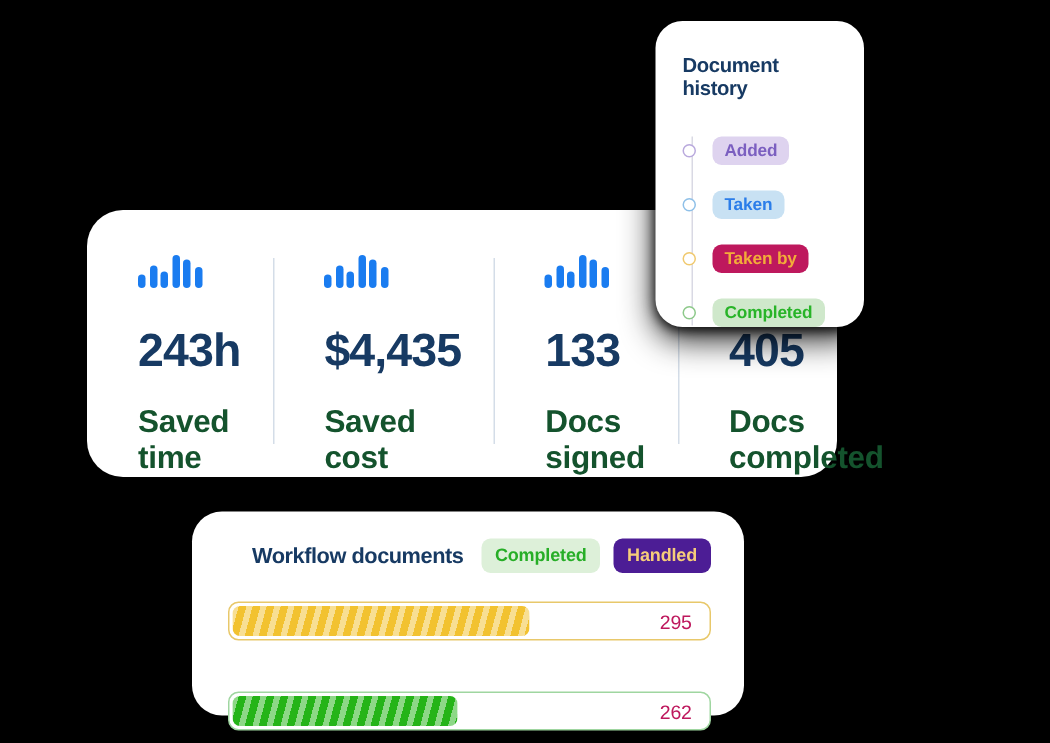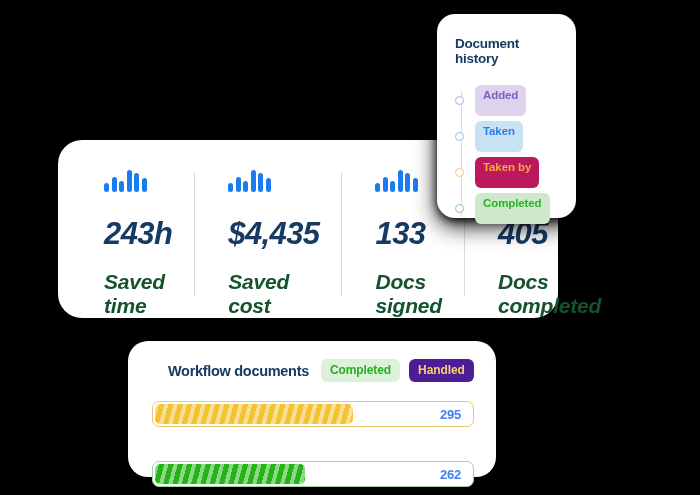"Added" .tl-badge { padding: 4px 8px 15px 8px -> 4px 8px 3px 8px }
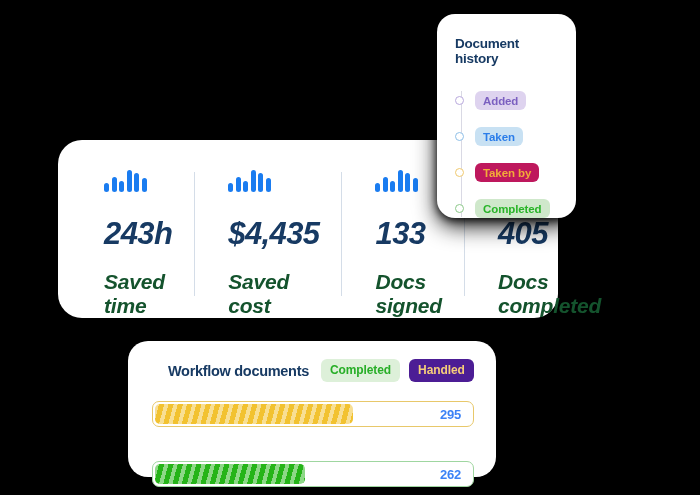"243h" #stats-card { font-style: italic -> none; padding: 30px 0 0 12px -> 30px 0 0 0 }
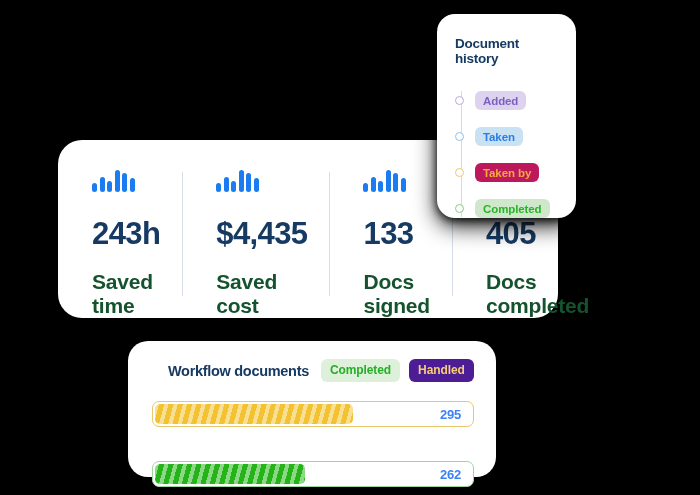"295" .wf-num { color: #3b82f6 -> #be185d; font-weight: 700 -> 400 }
